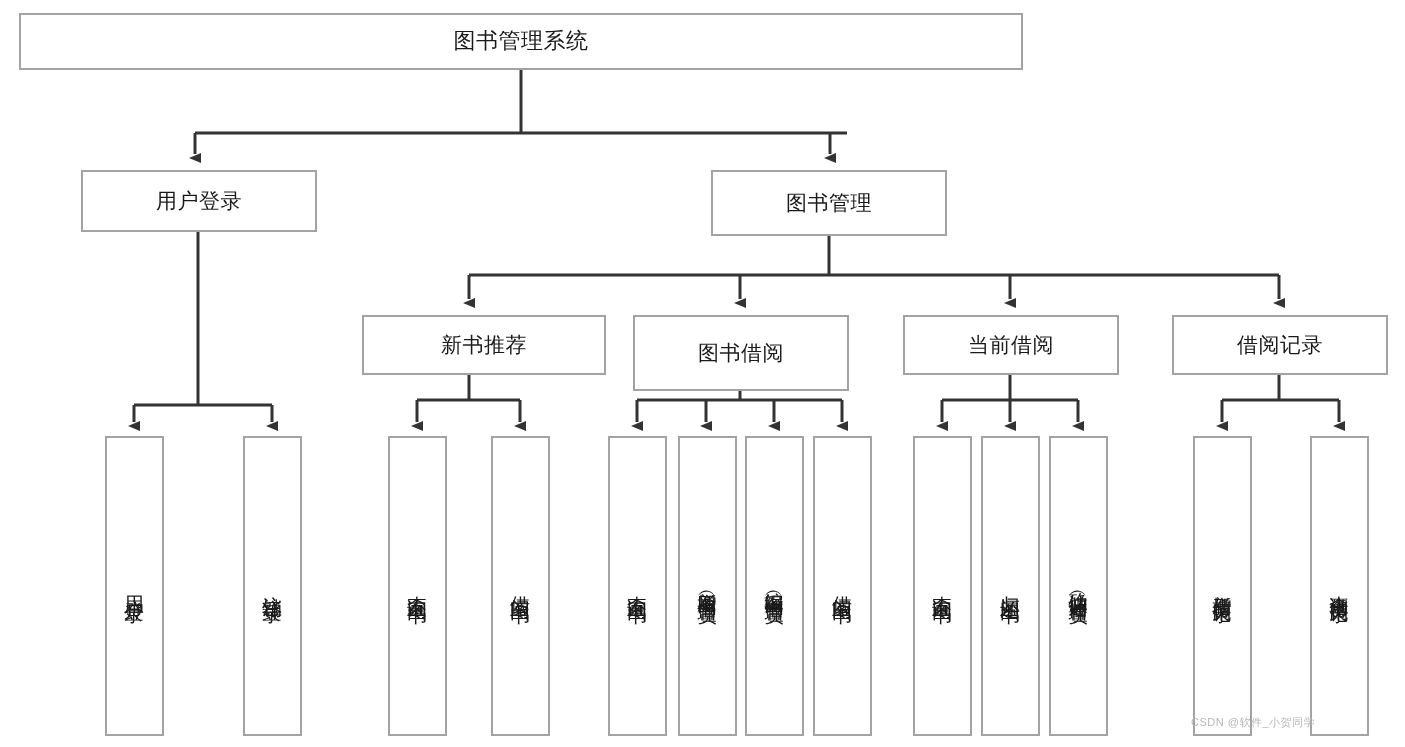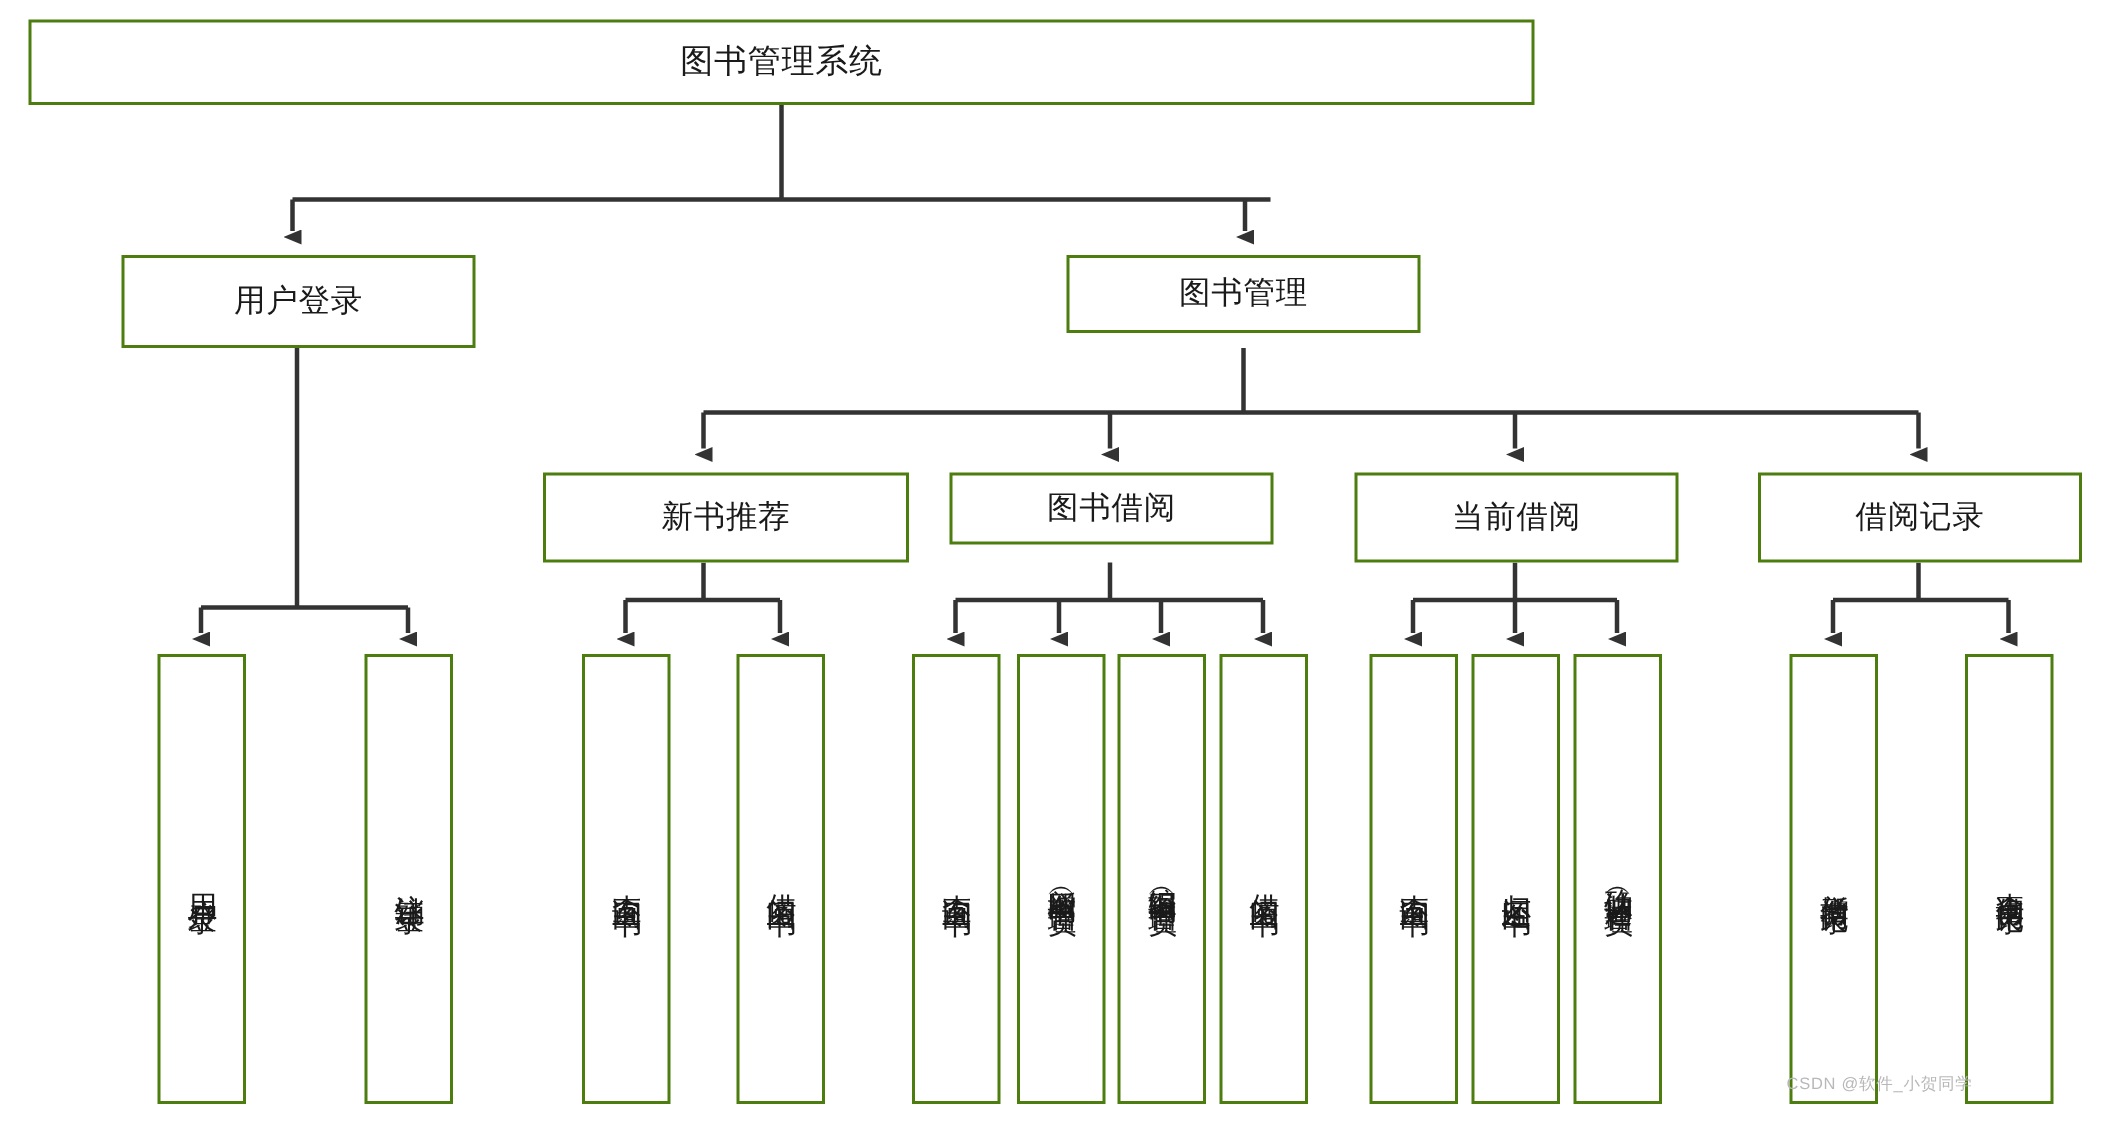"图书管理系统" .node { border: 2px solid #4d7c0f -> 2px solid #a3a3a3 }
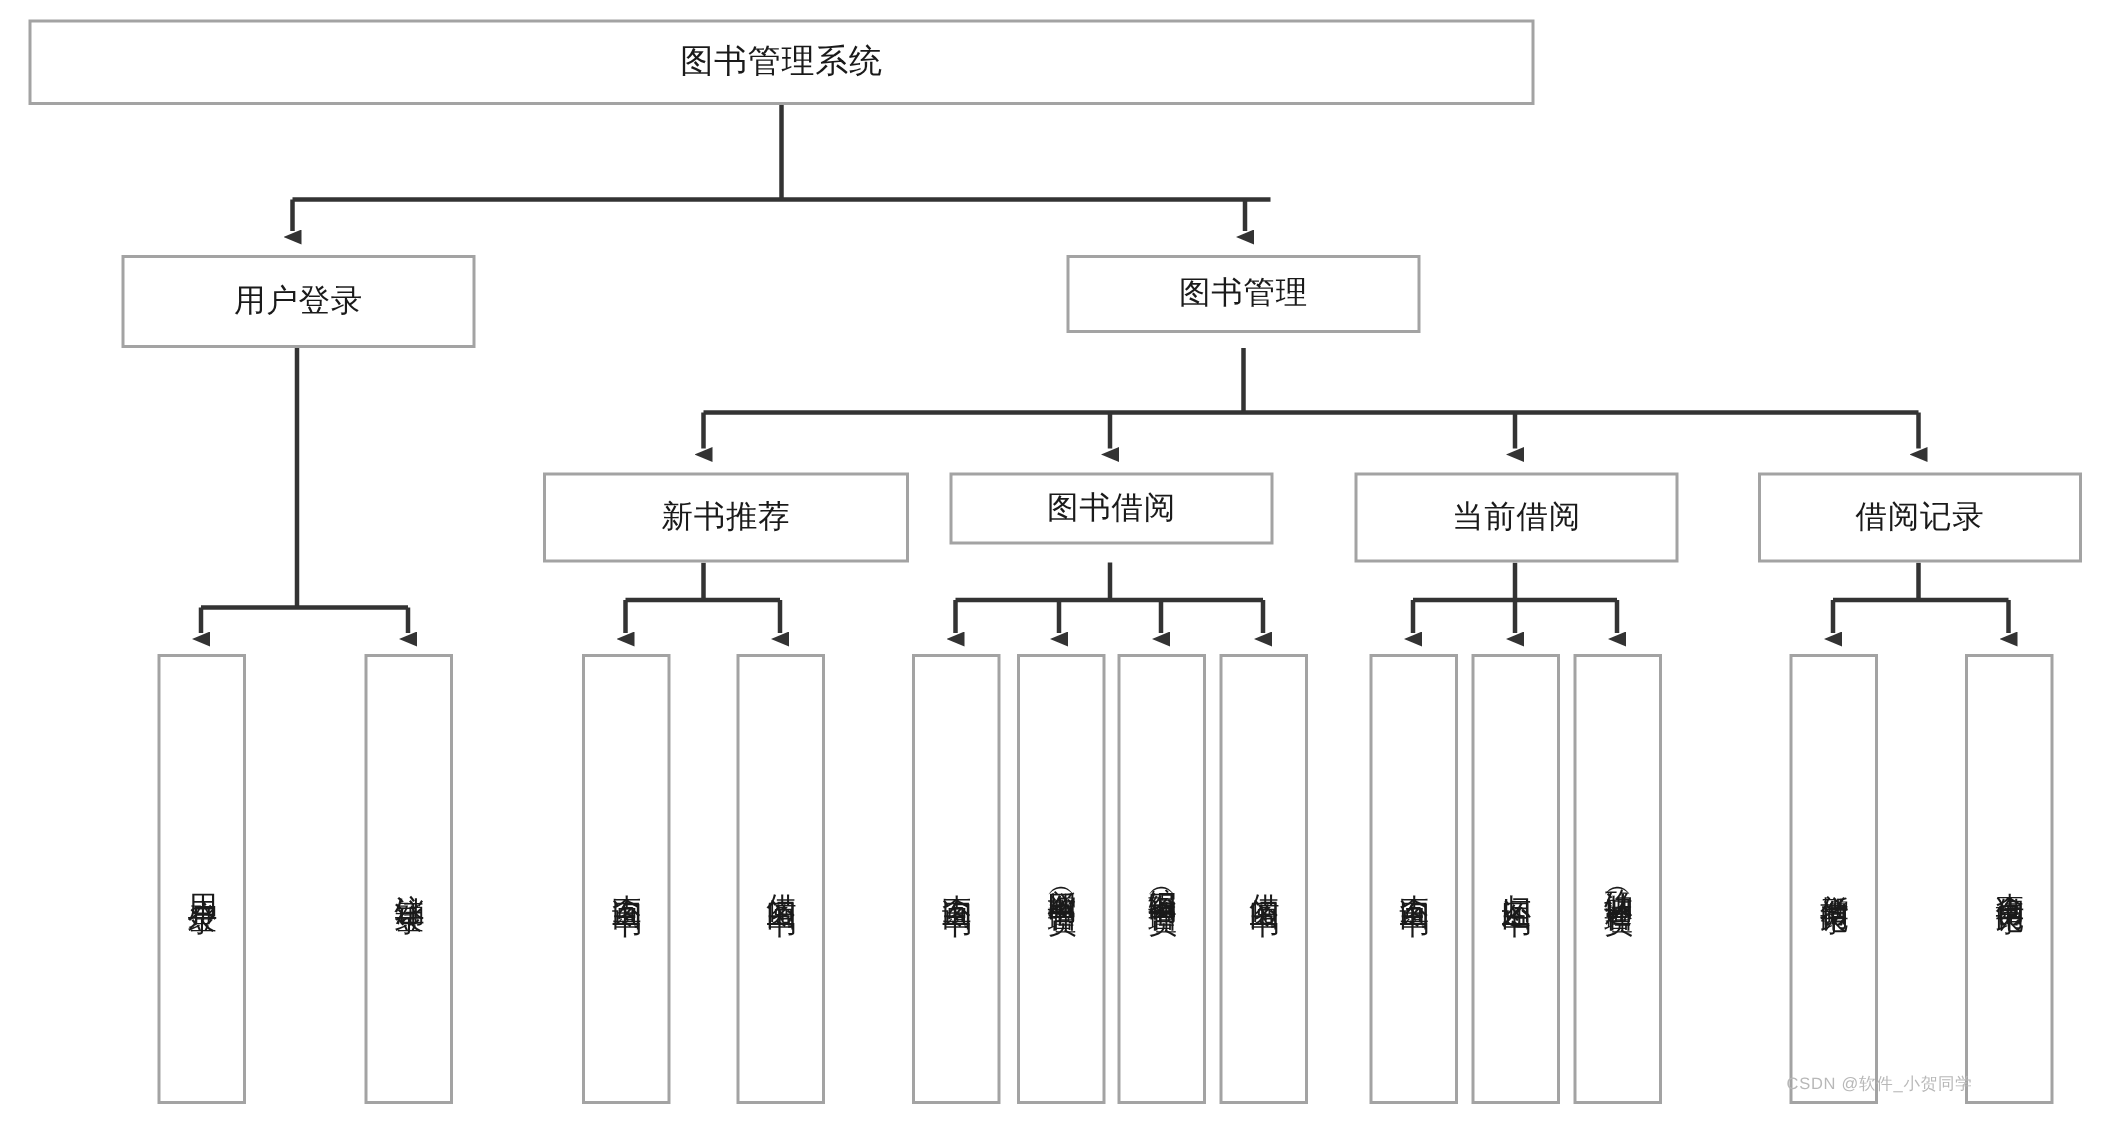"图书管理" div.node { height: 52px -> 66px }
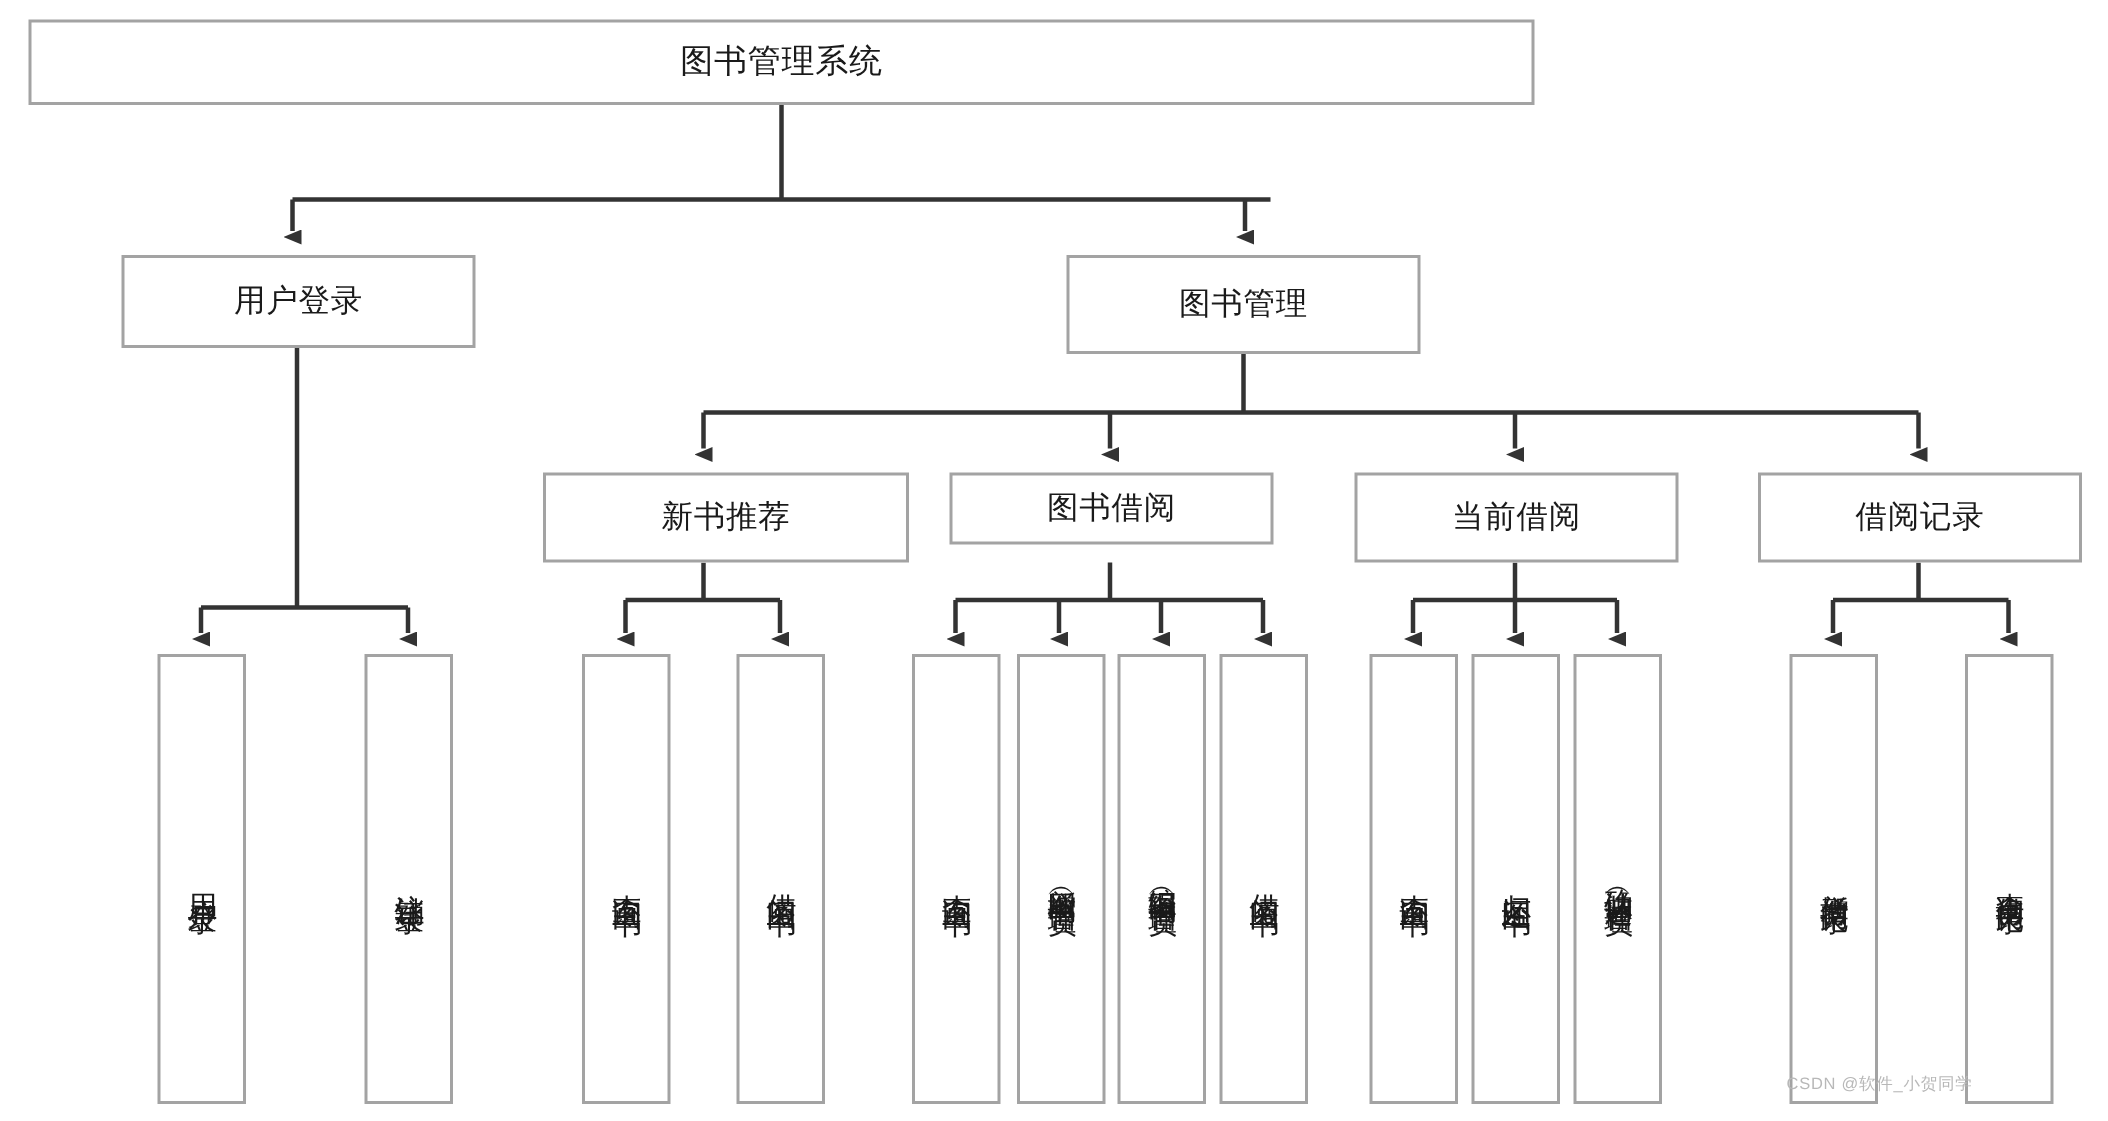"图书借阅" div.node { height: 48px -> 76px }
